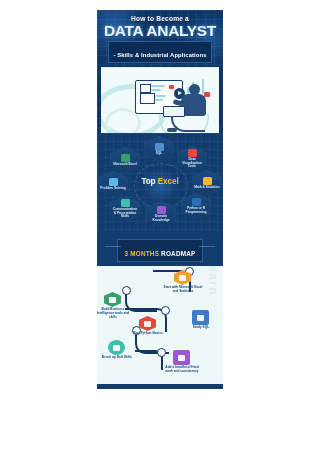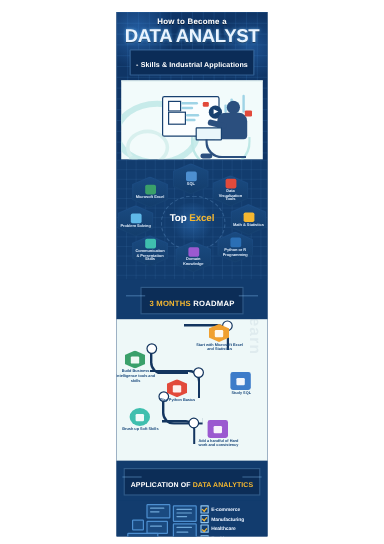"DATA ANALYST" .info { height: 437px -> 379px }
